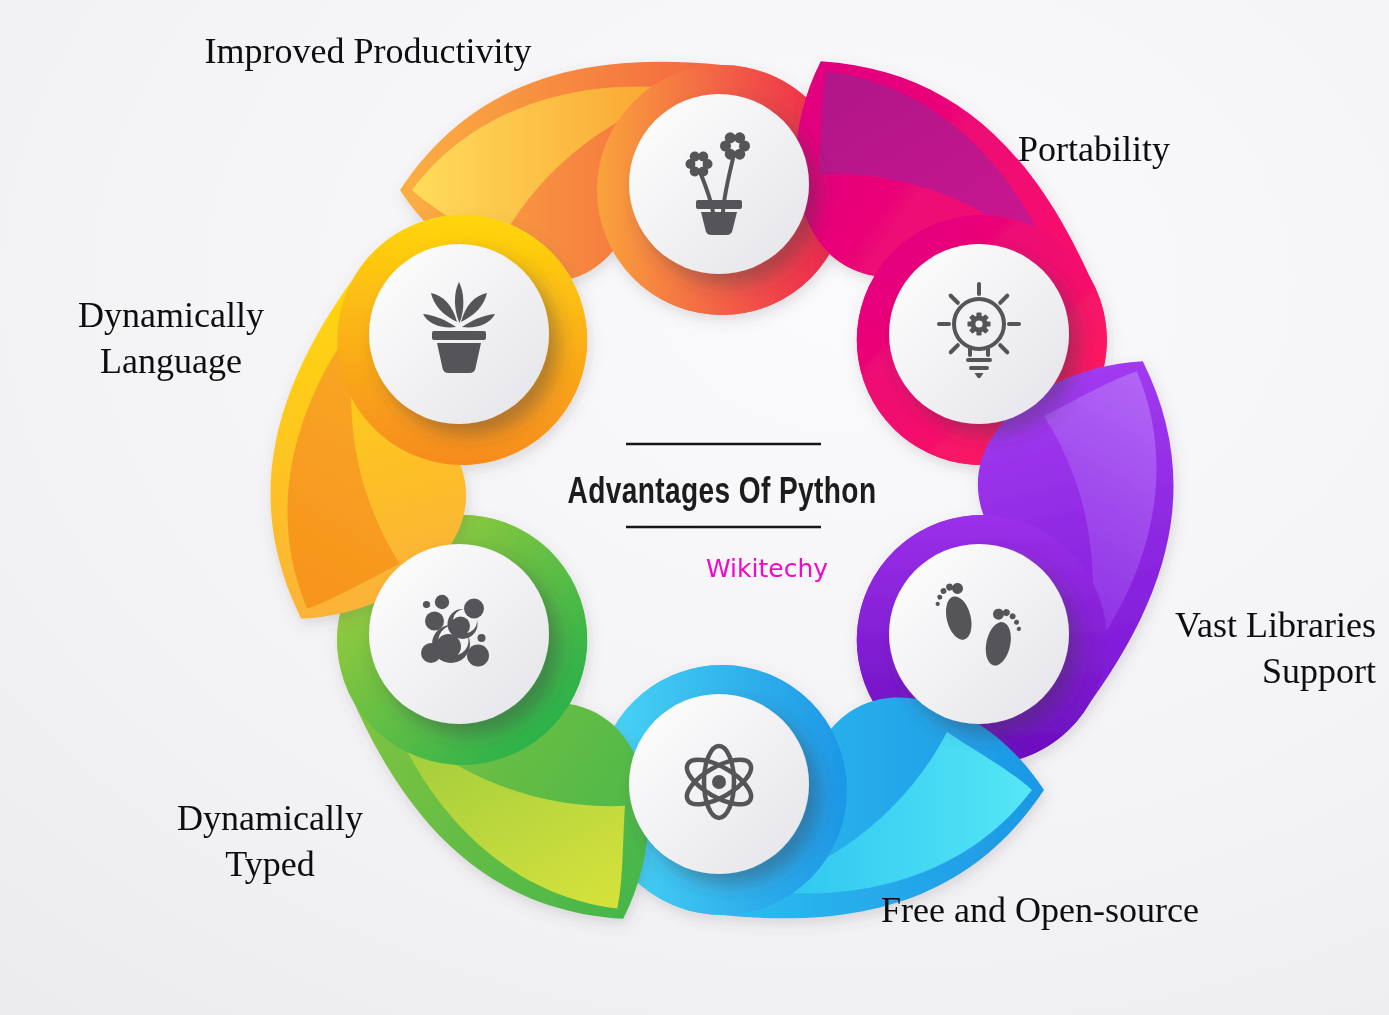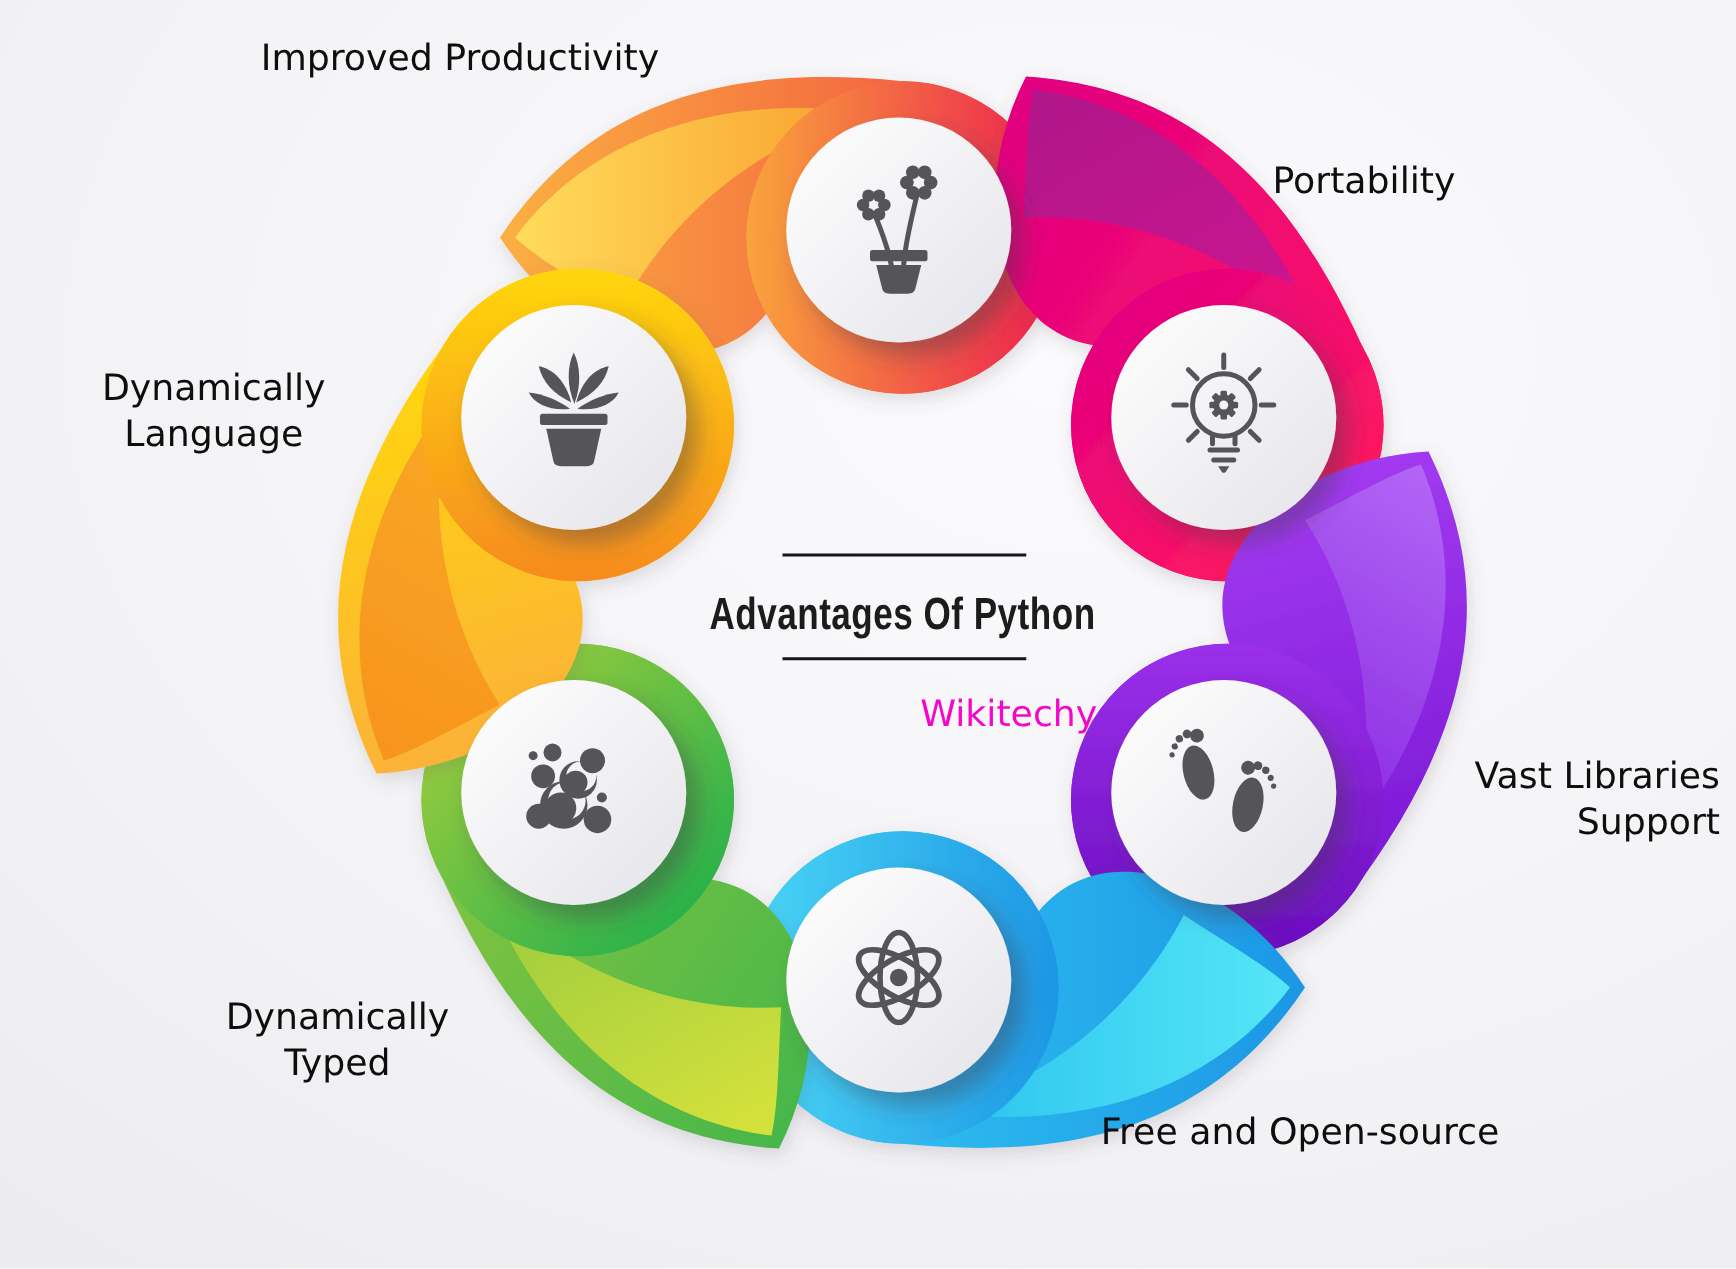"Improved Productivity" .label { font-family: none -> Liberation Serif, serif; font-size: 29px -> 36px }
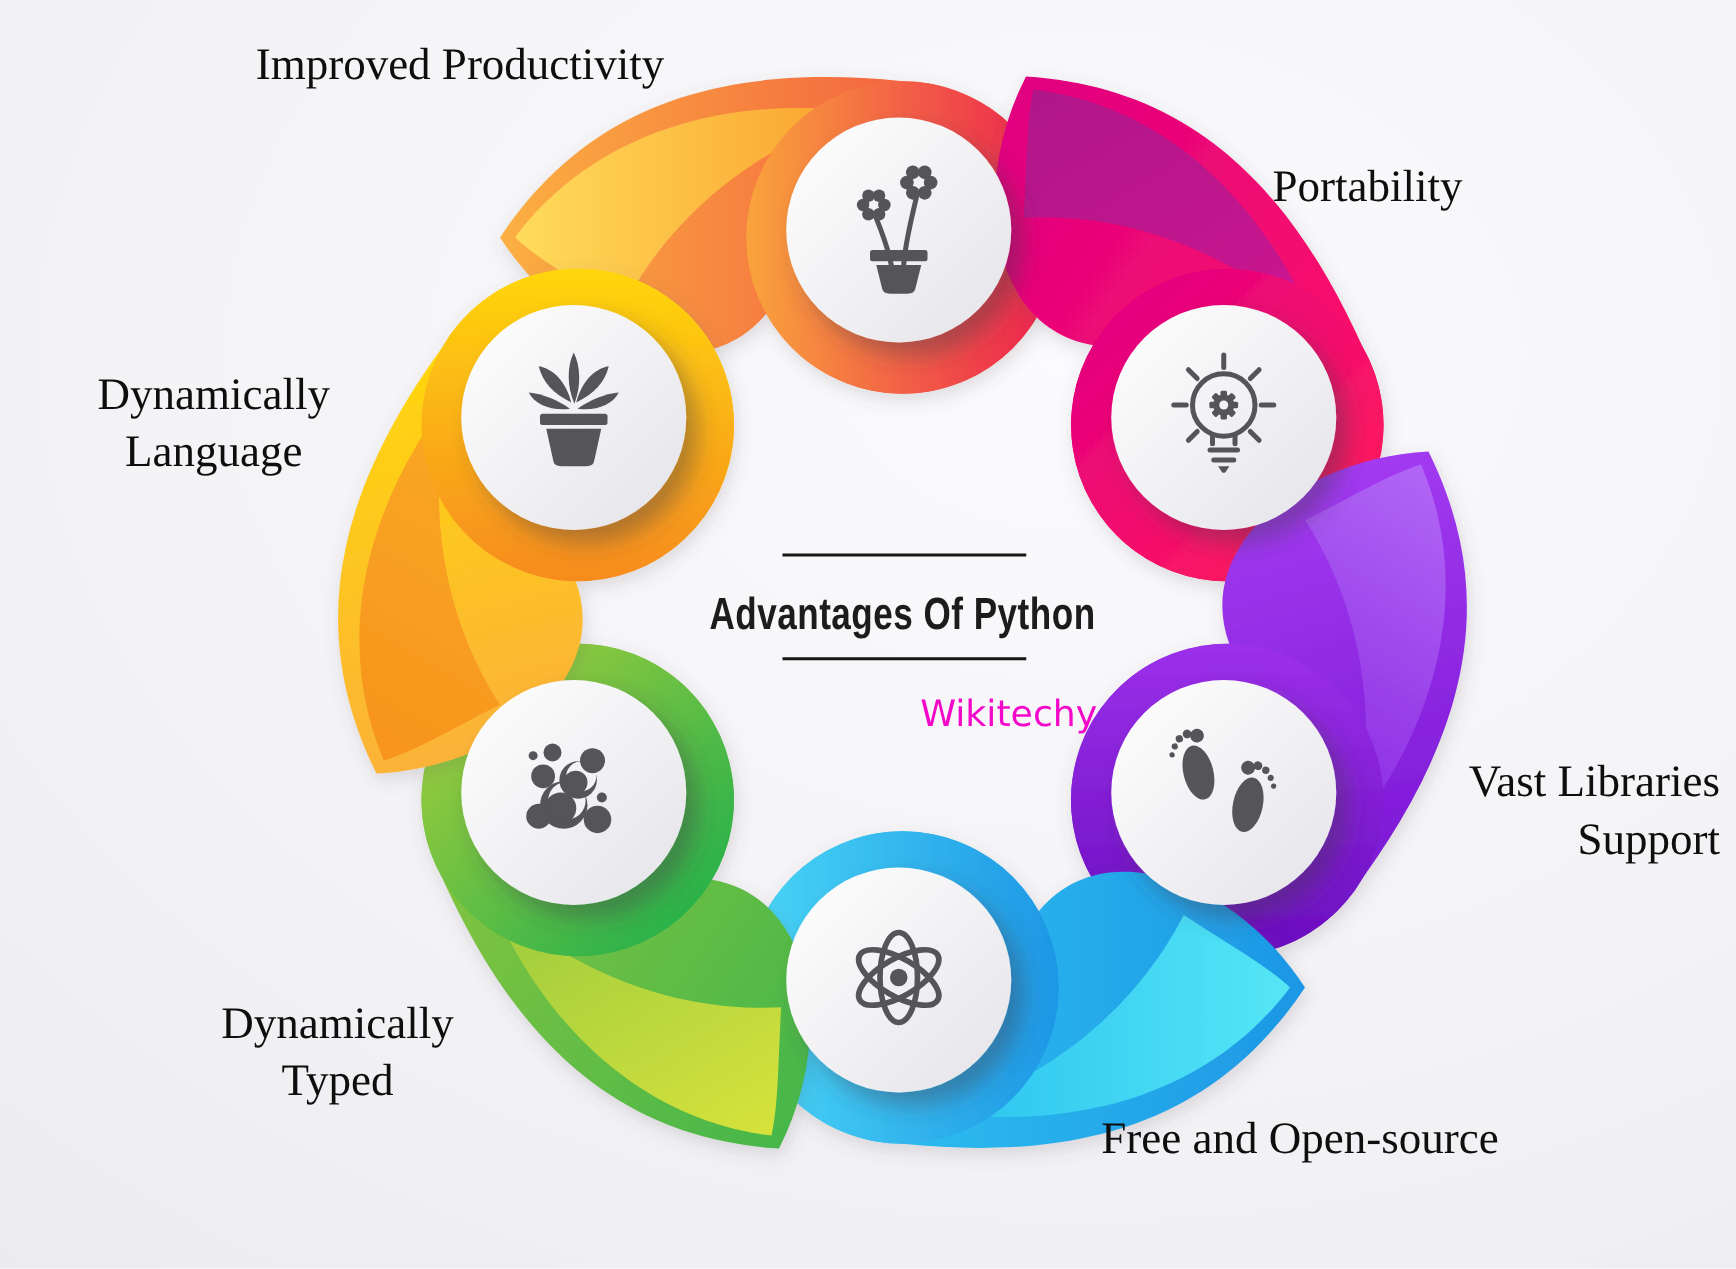"Wikitechy" #brand { font-size: 29px -> 25px; left: 807px -> 767px }
